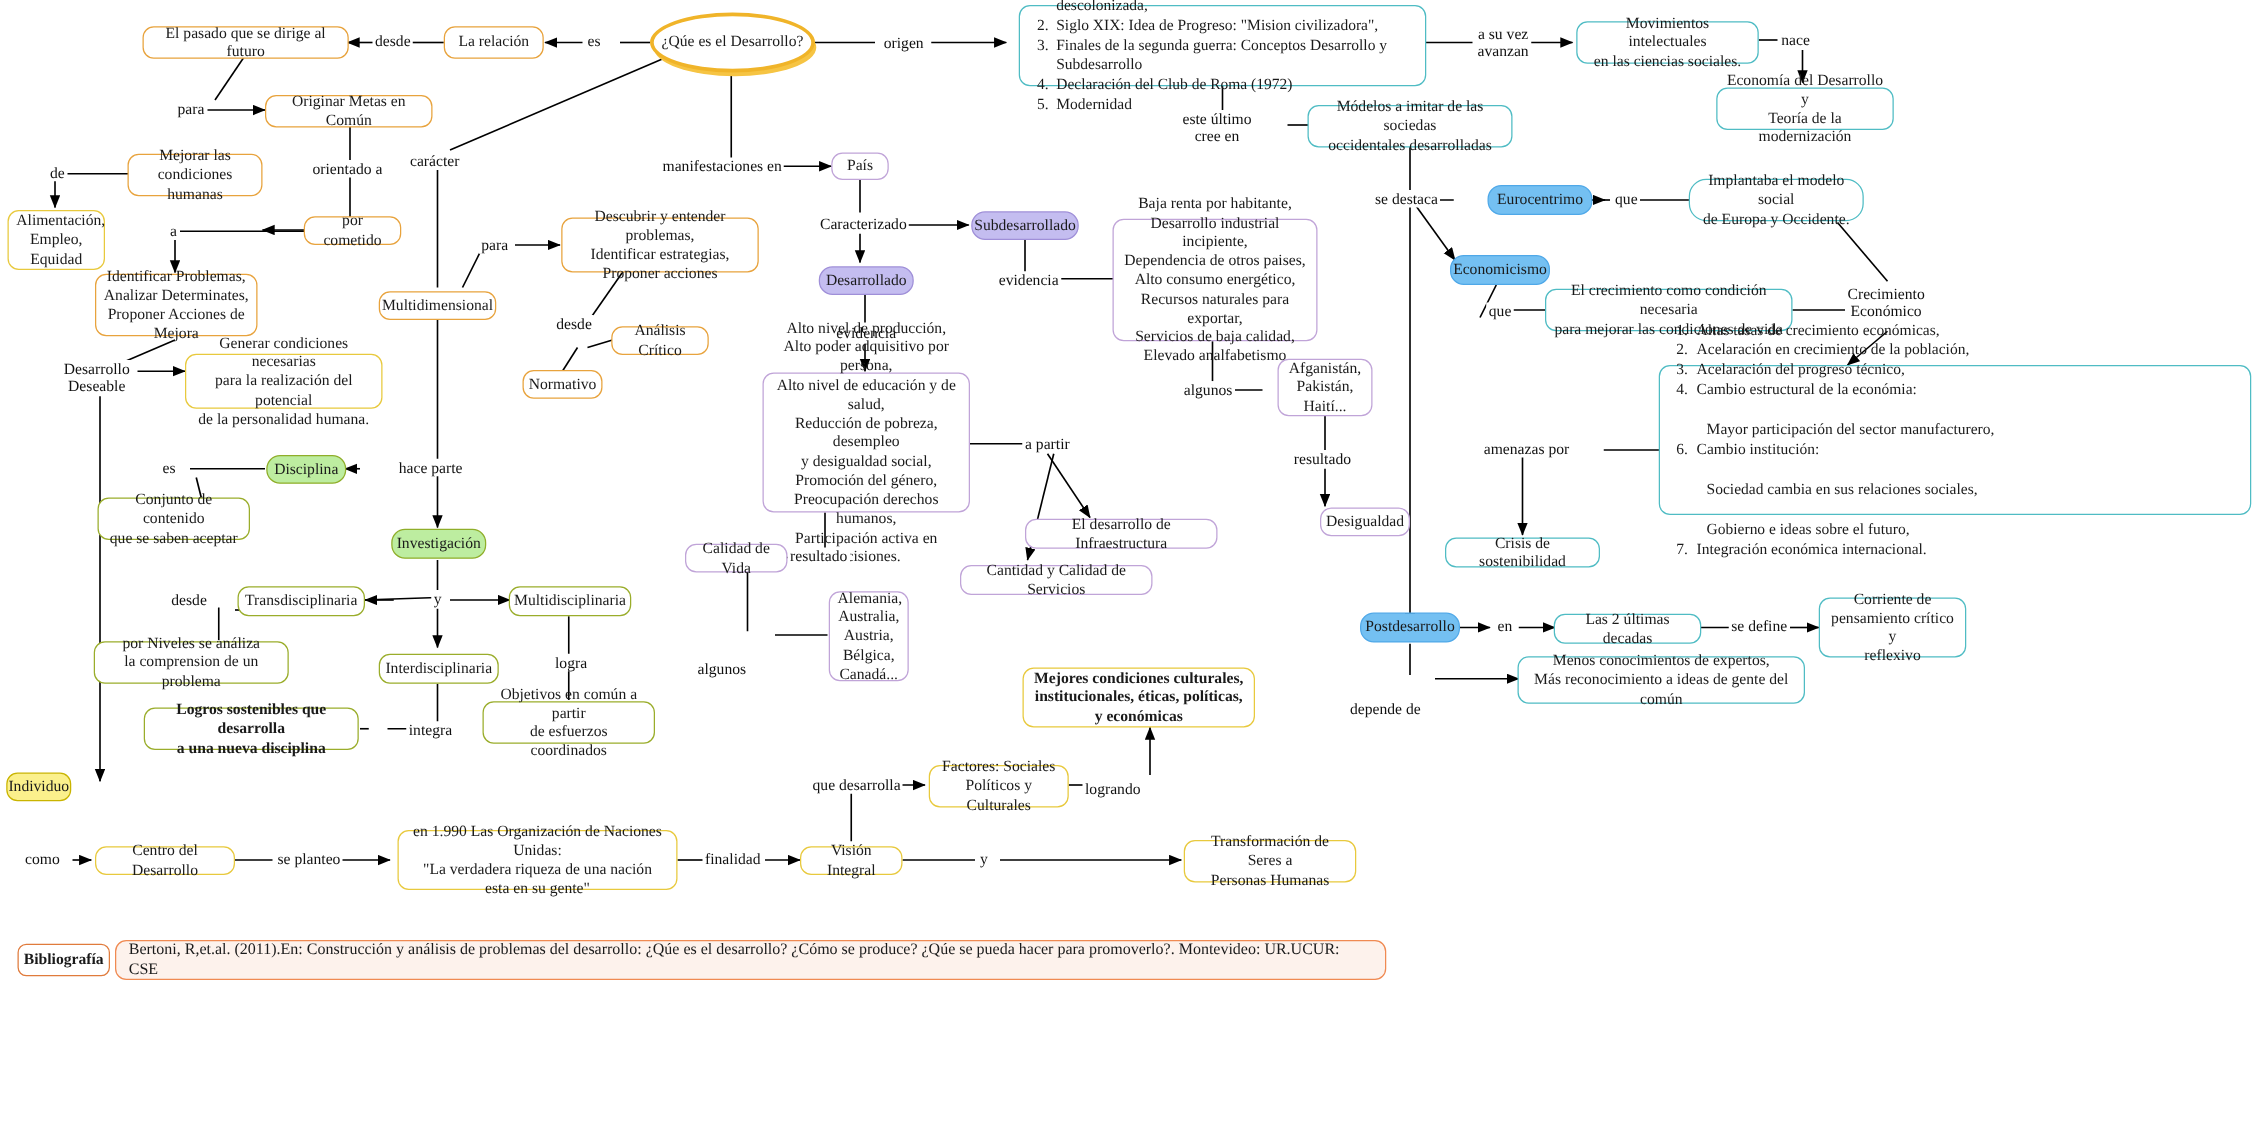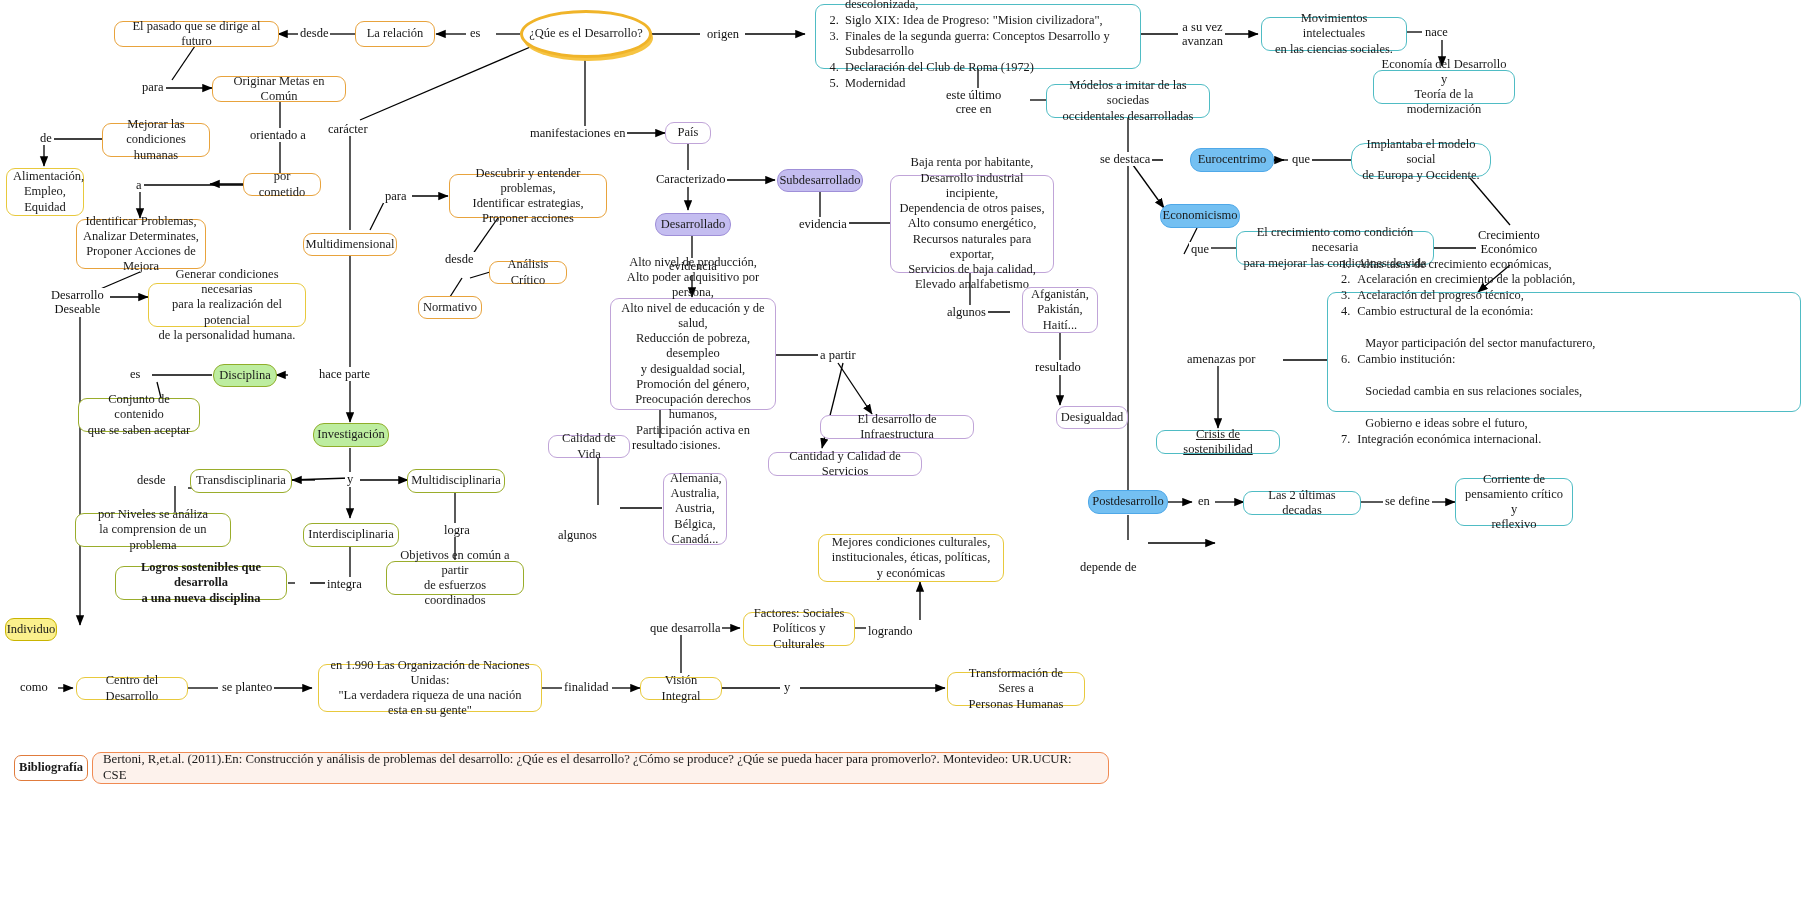"Crisis de sostenibilidad" div.node { text-decoration: underline -> none }
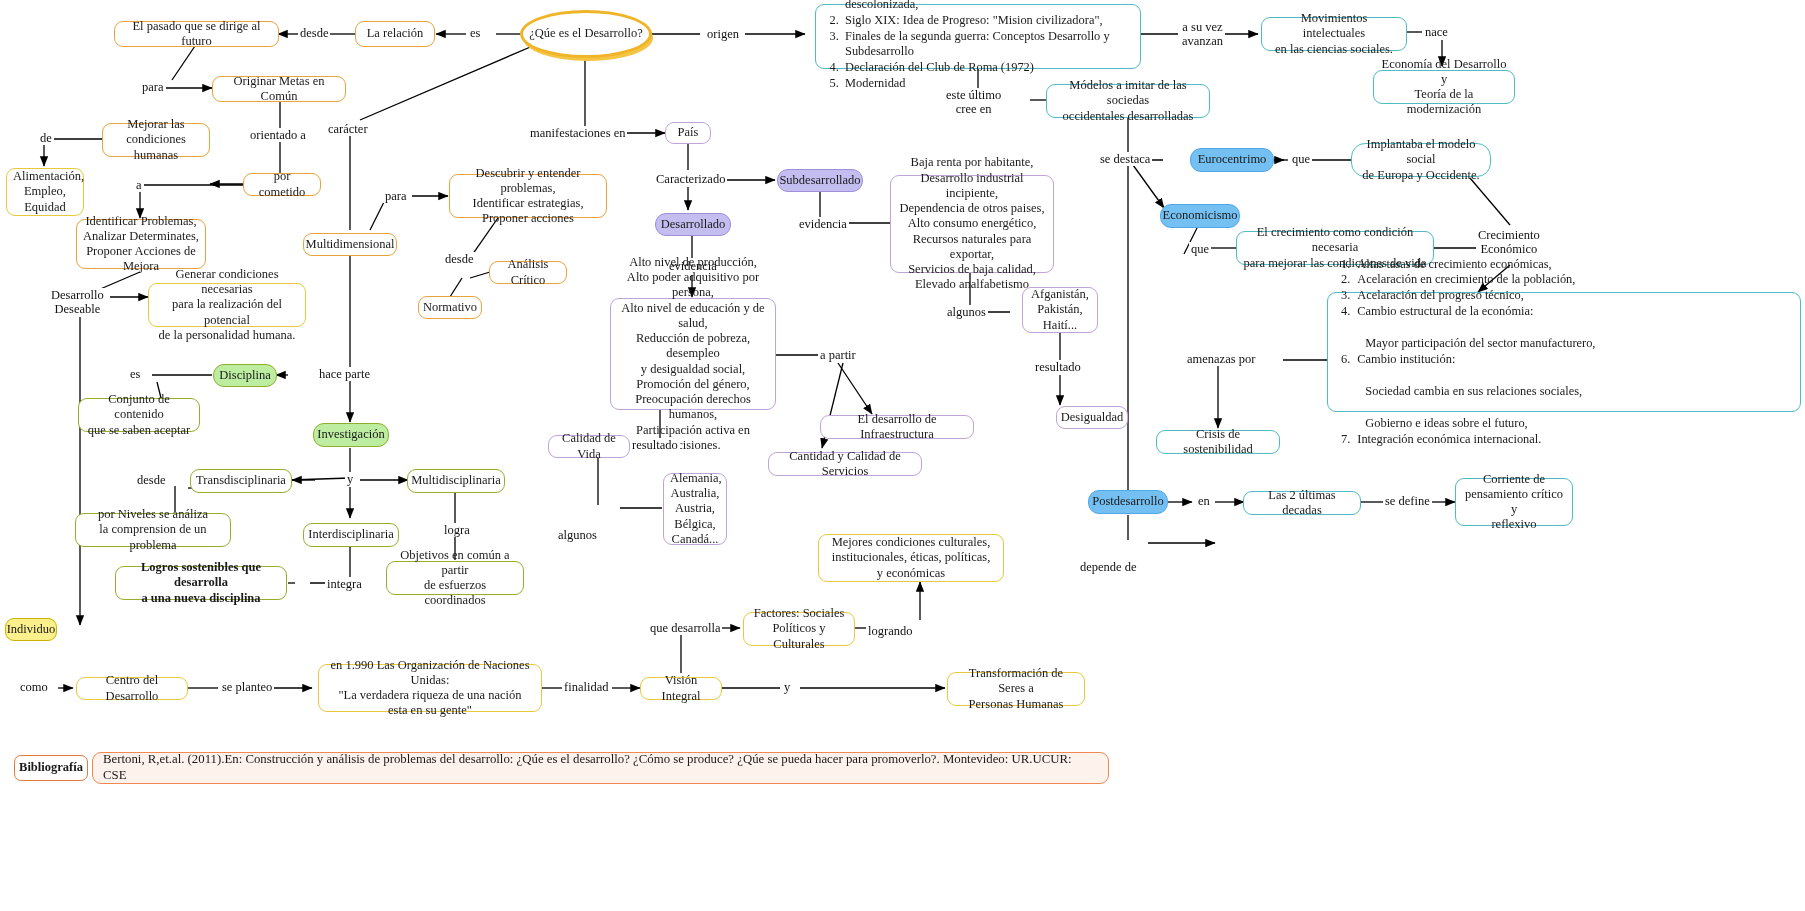"Menos conocimientos de expertos," div.node { html: none -> <div> <span>Menos conocimientos de expertos, Más reconocimiento a ideas de gente del común</span> </div> }
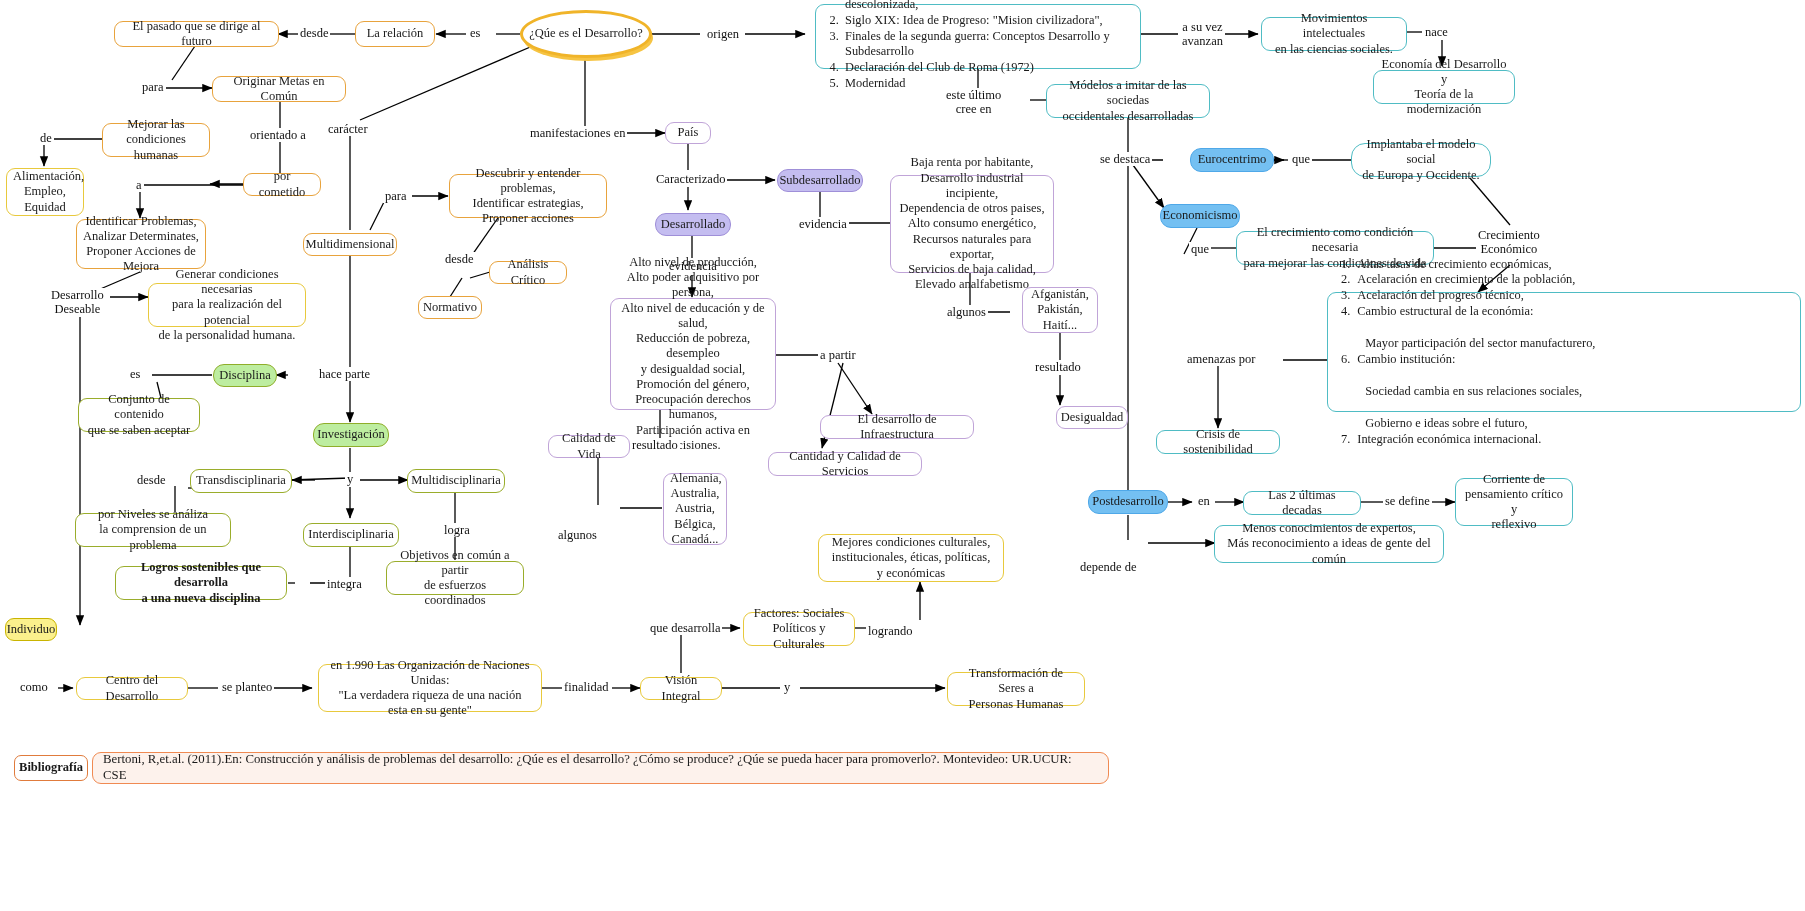"Mejores condiciones culturales," div.node { font-weight: none -> bold }
